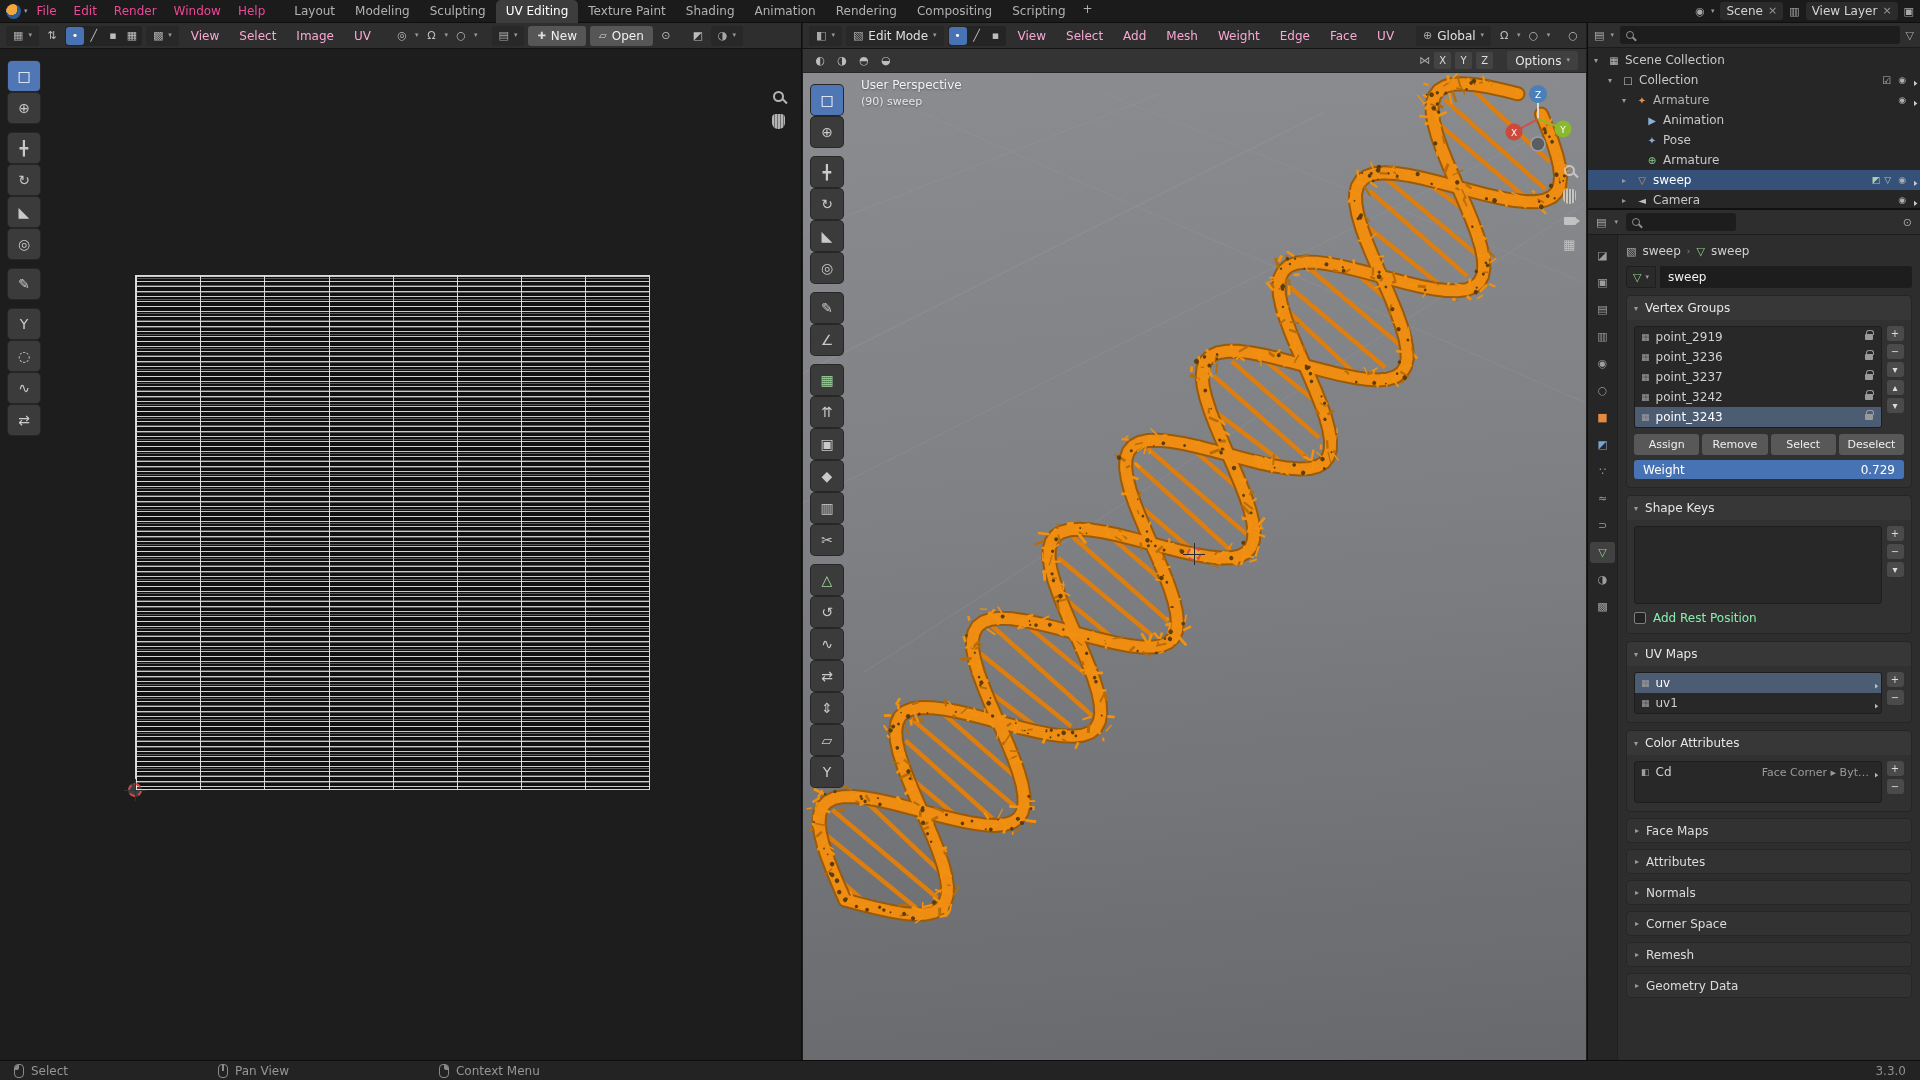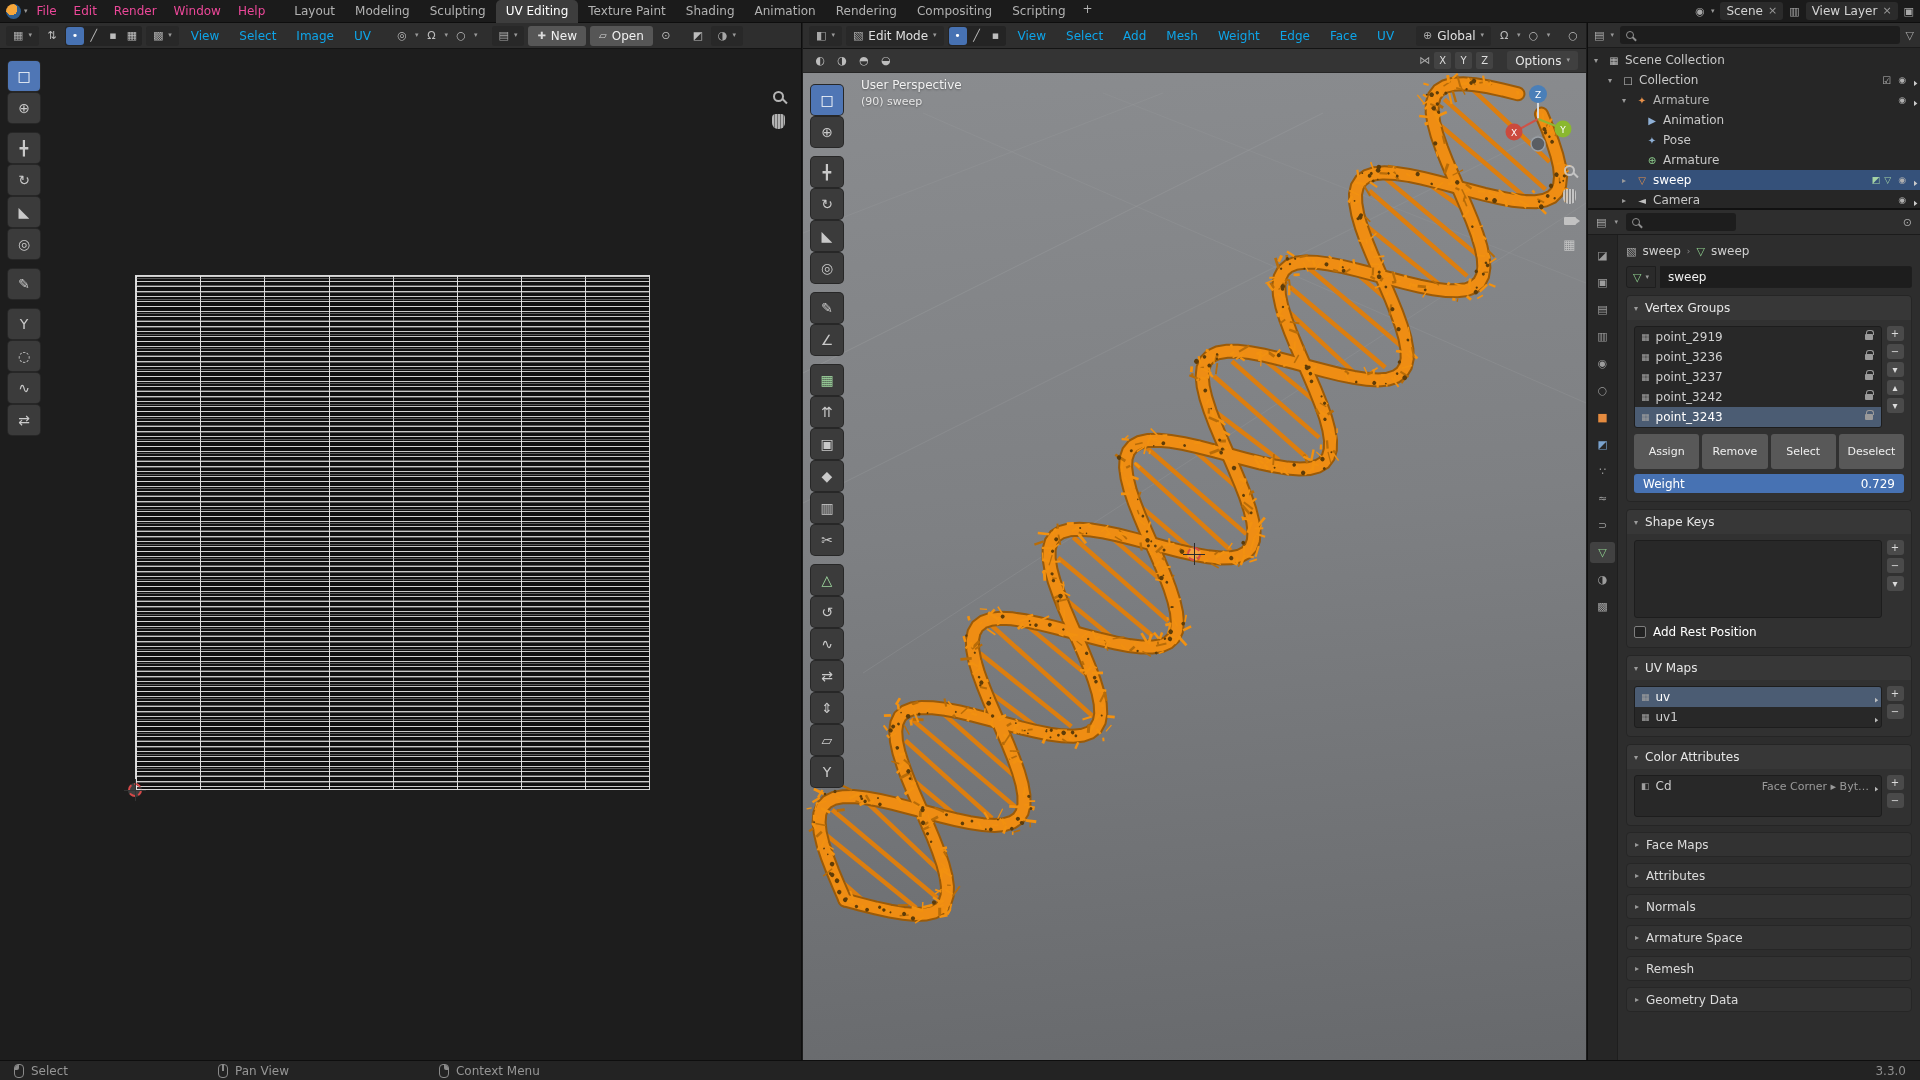"View" .hmenu { color: #0ea5e9 -> #f9a8d4 }
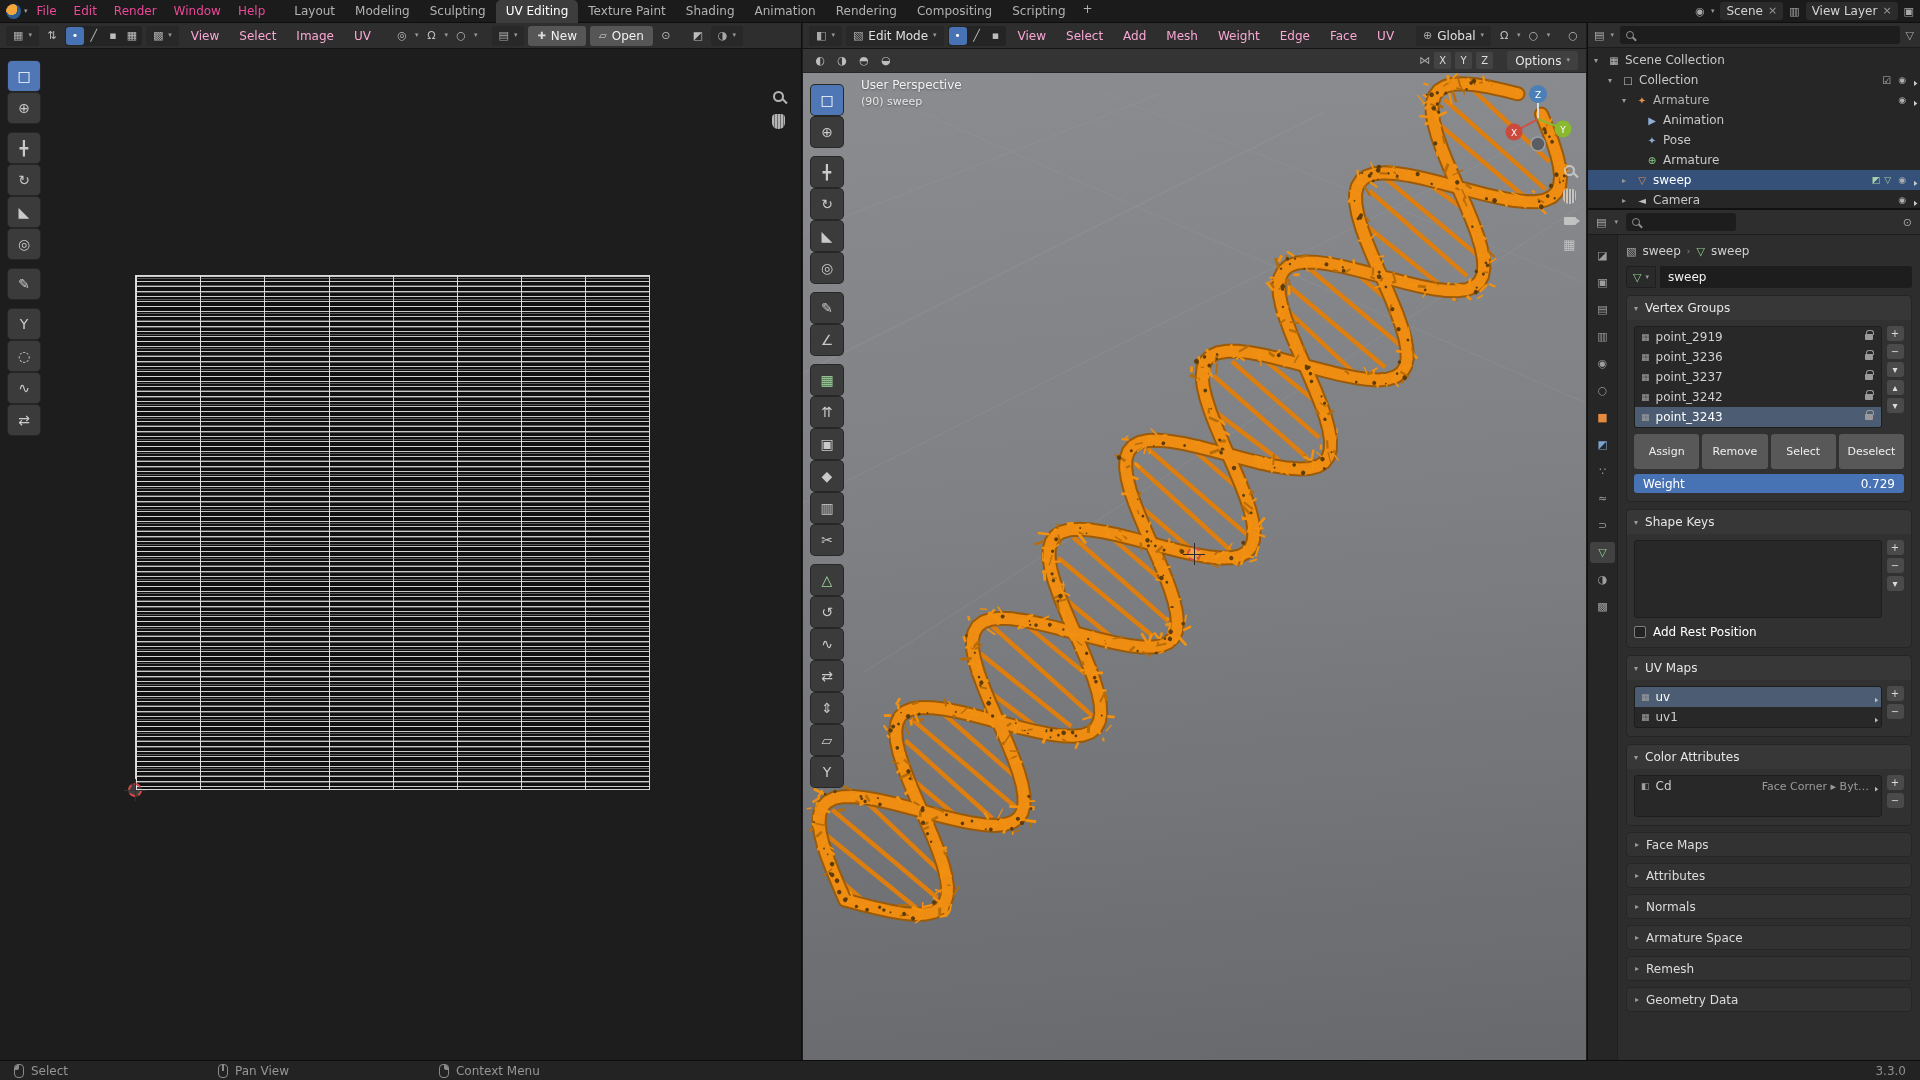"Assign" .pbtn { height: 35px -> 21px }
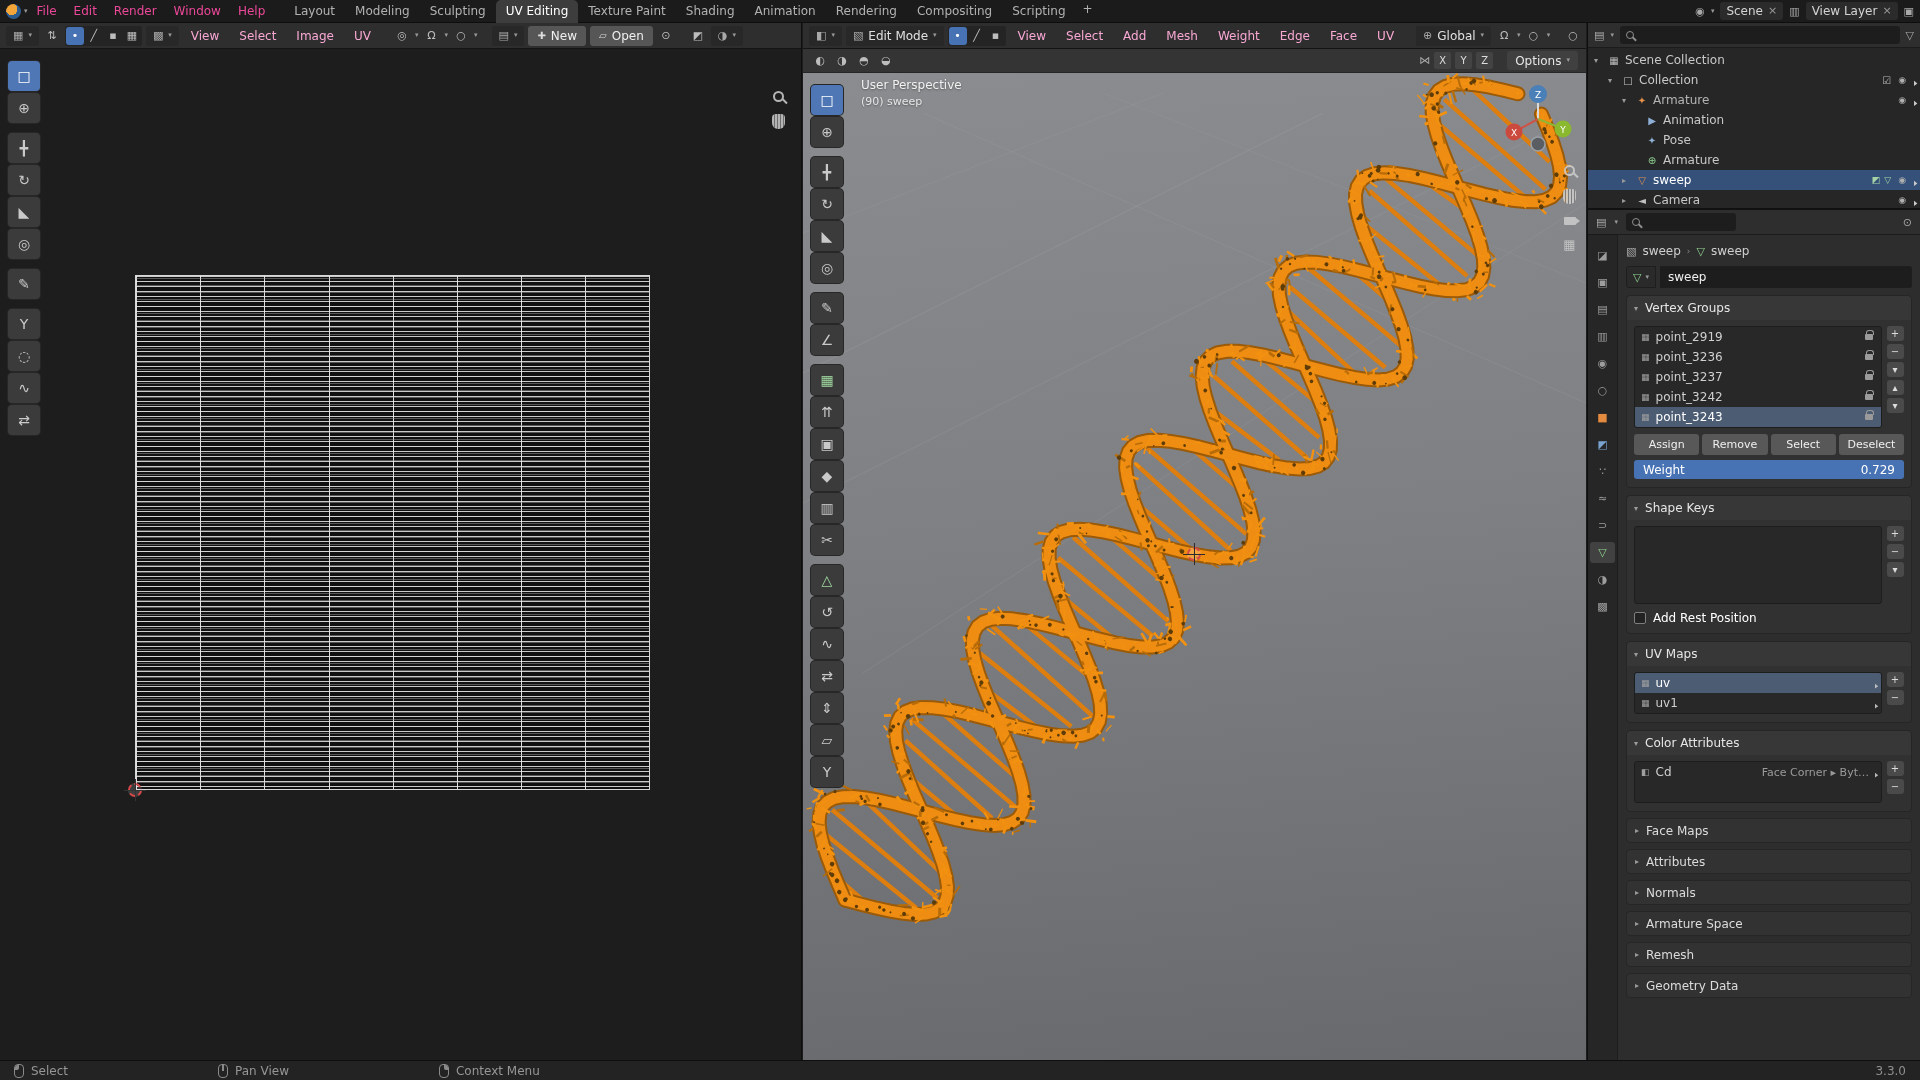"Add Rest Position" .chkrow { color: #ffffff -> #86efac }
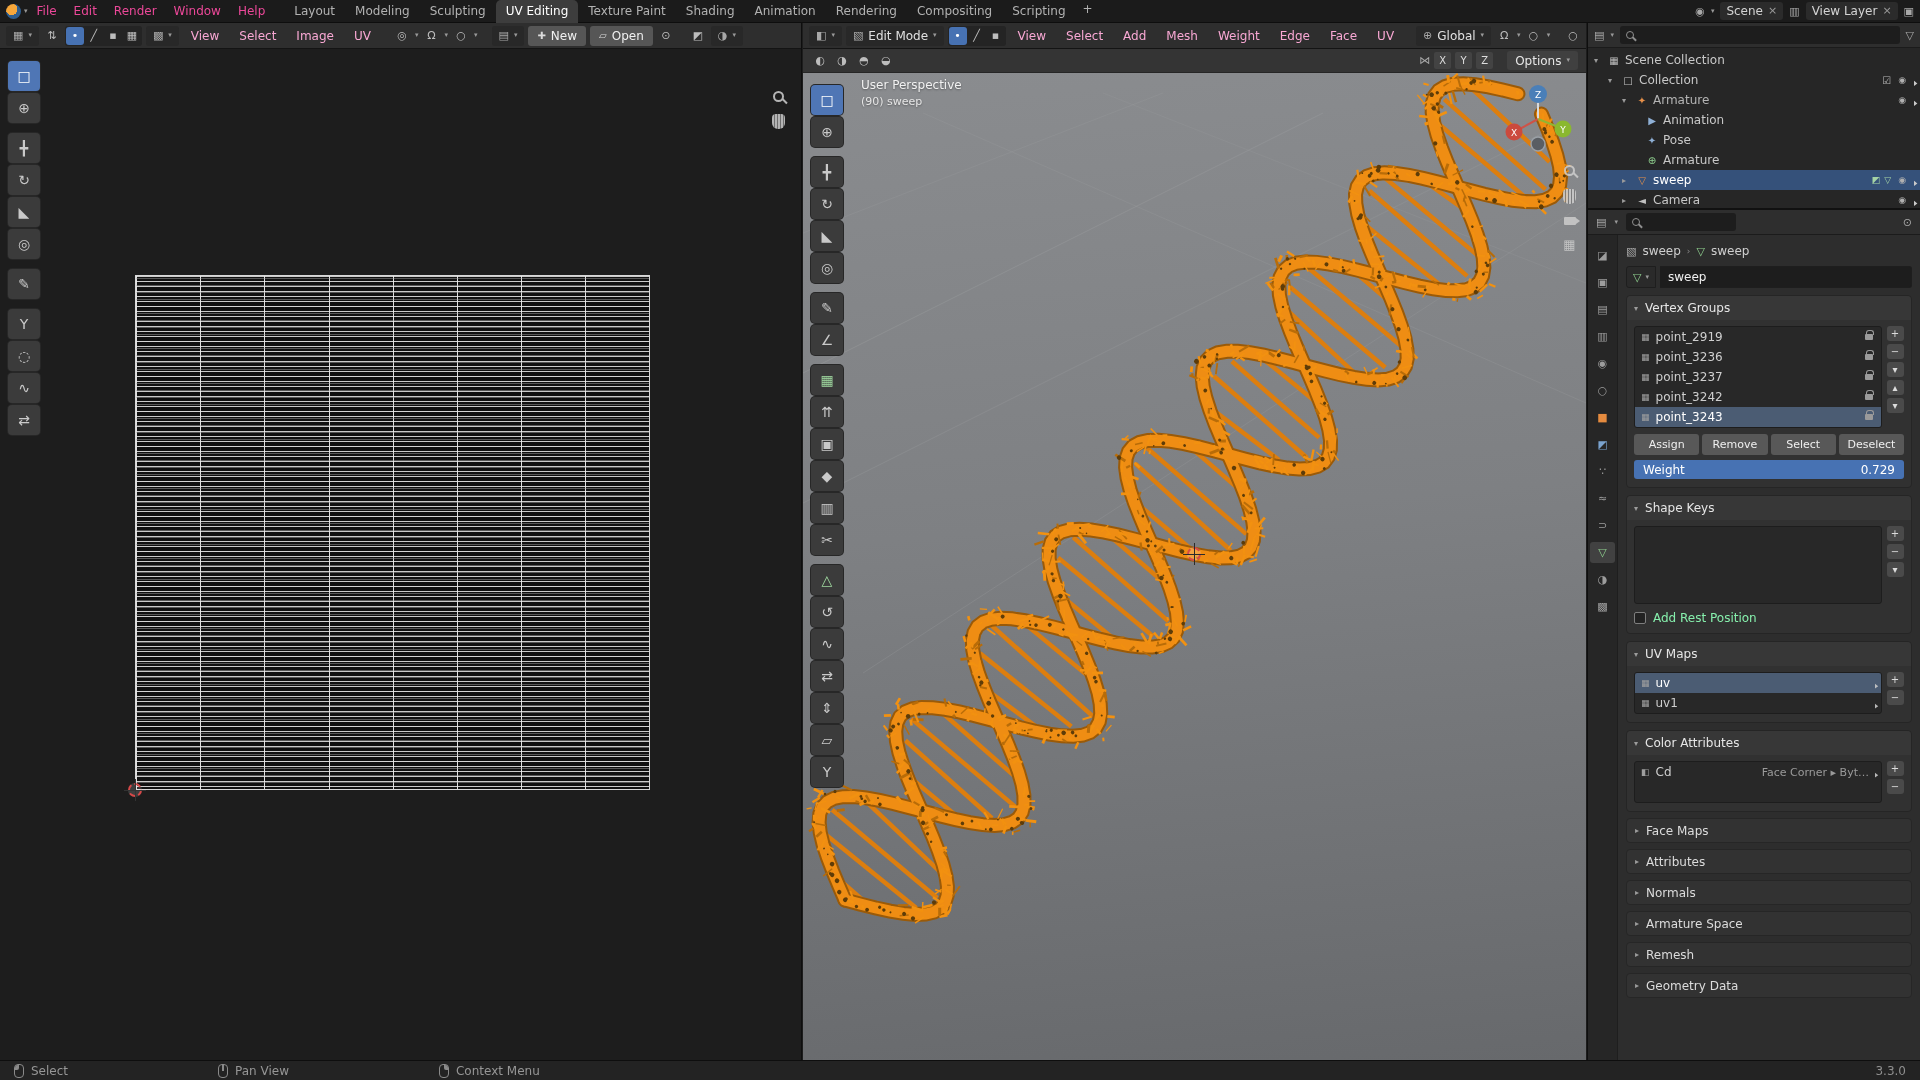"Armature Space" span { text: Armature -> Corner }
